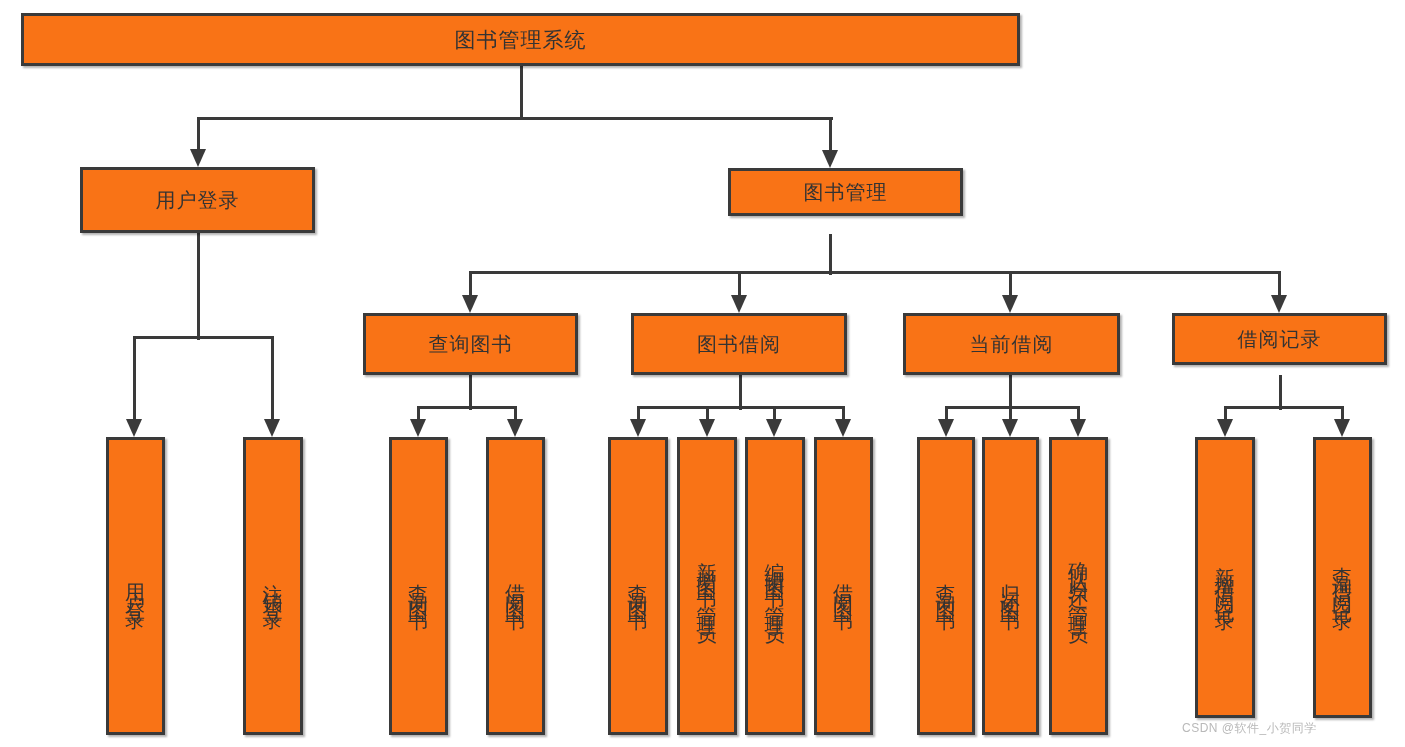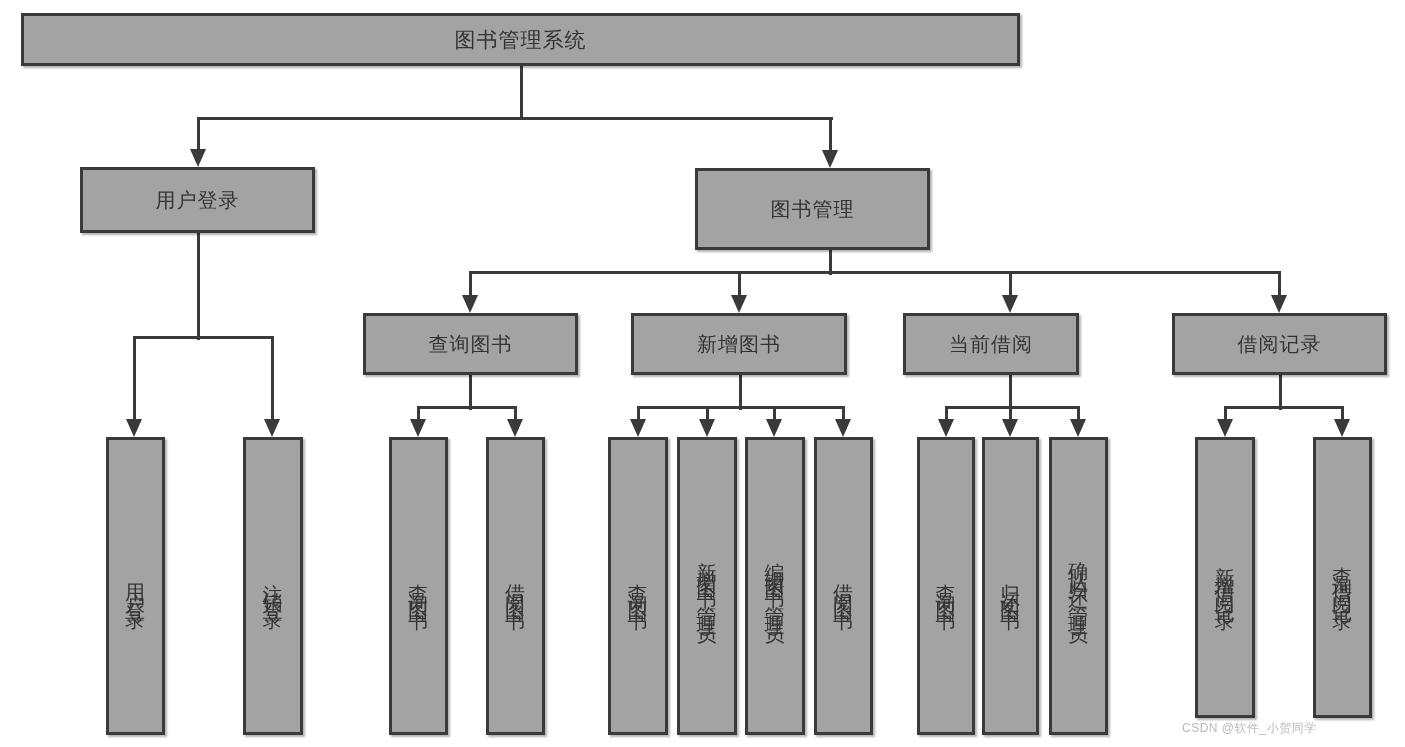"图书管理系统" .node { background: #a3a3a3 -> #f97316 }
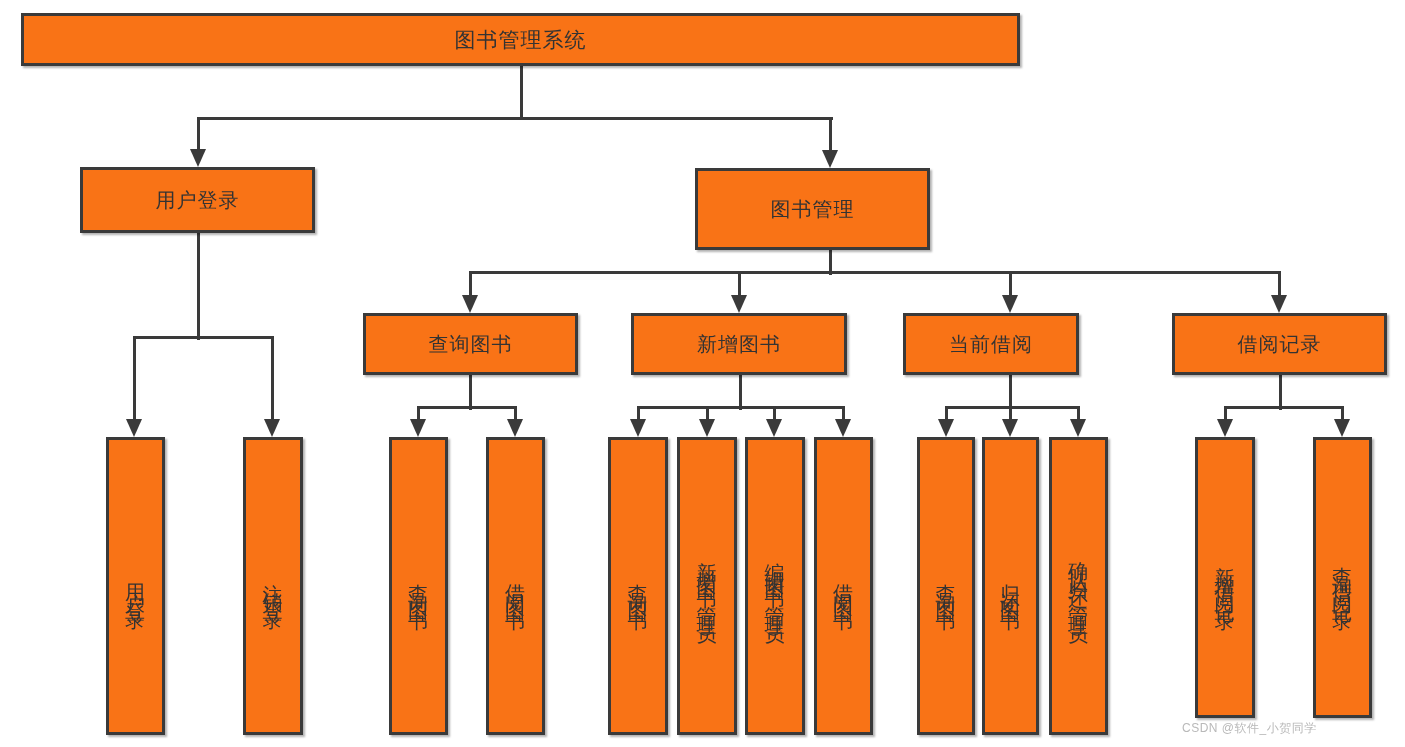"图书管理" div.node { height: 82px -> 48px; left: 695px -> 728px }
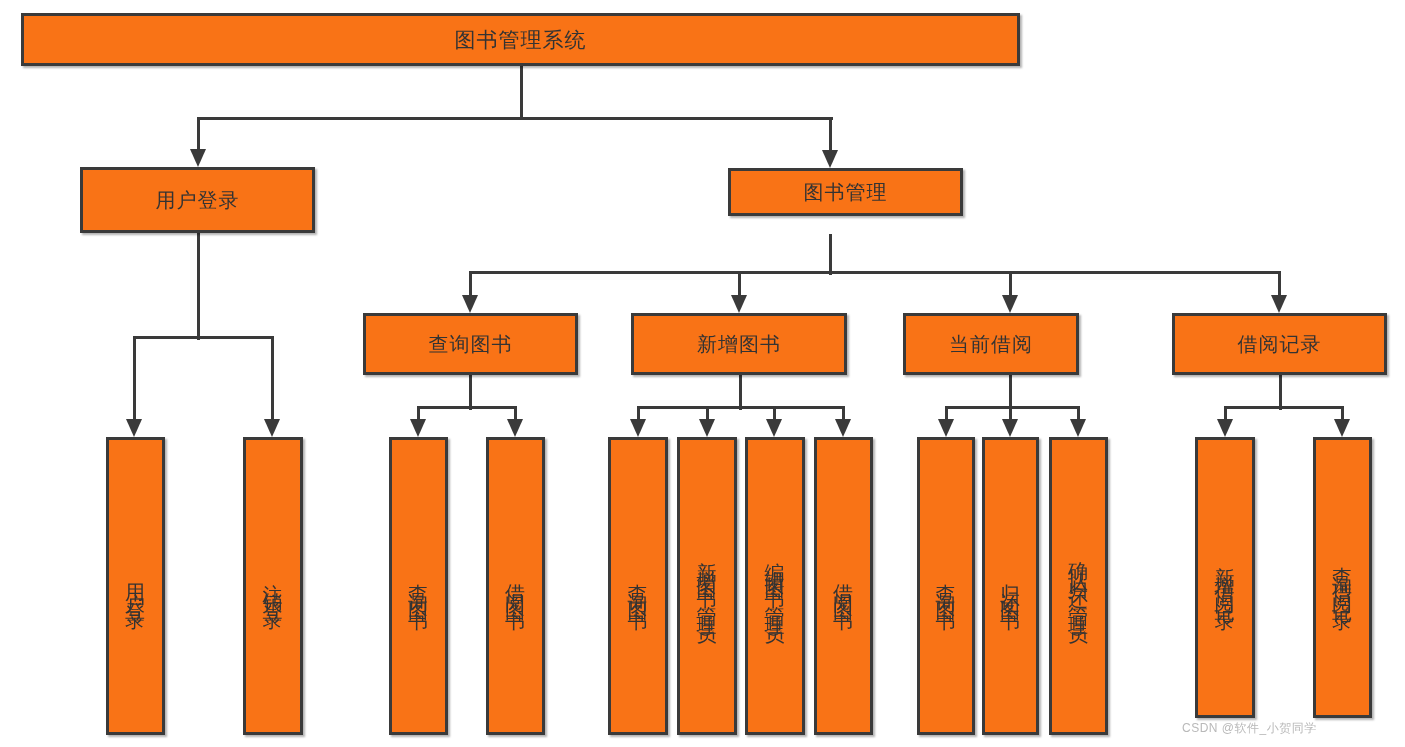"新增图书" div.node { text: 新增图书 -> 图书借阅 }
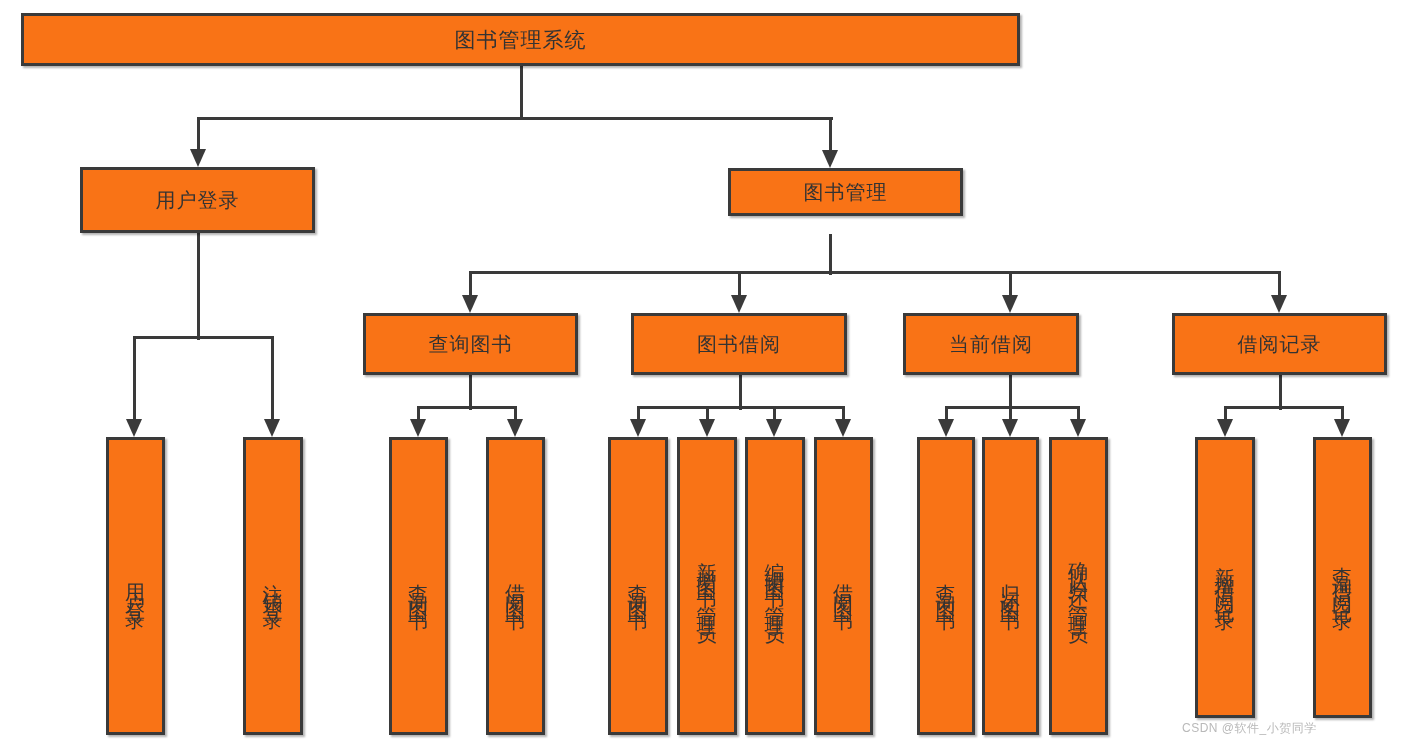"当前借阅" div.node { width: 176px -> 217px }
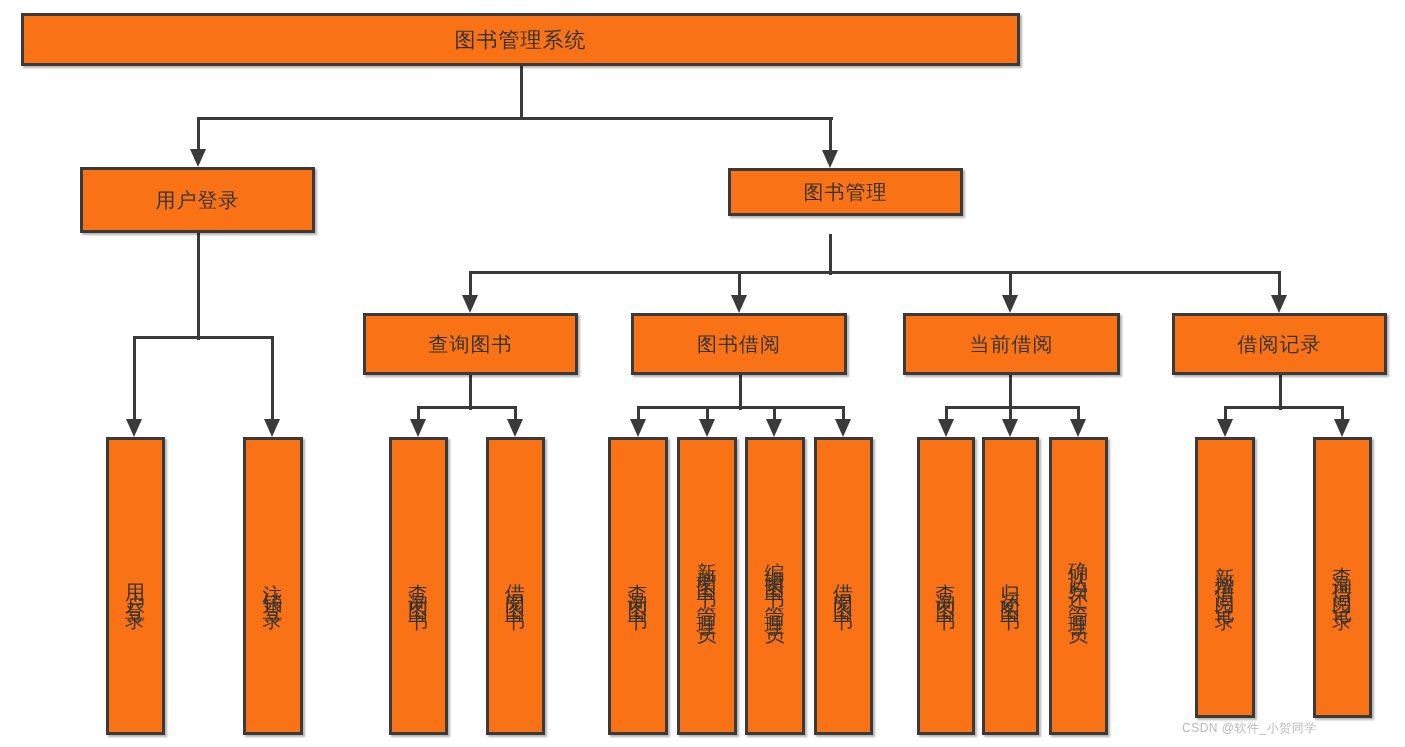"借阅记录" div.node { height: 62px -> 52px }
